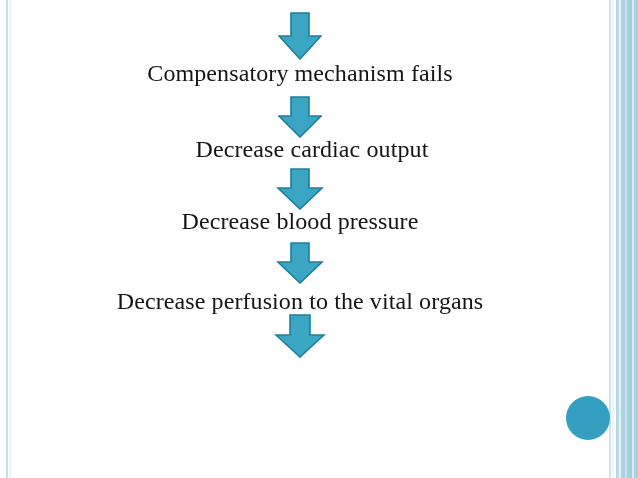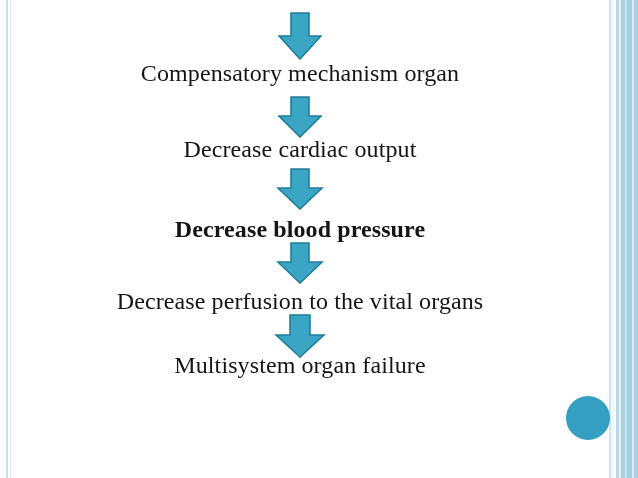"Compensatory mechanism organ" div.flow-text { text: organ -> fails }
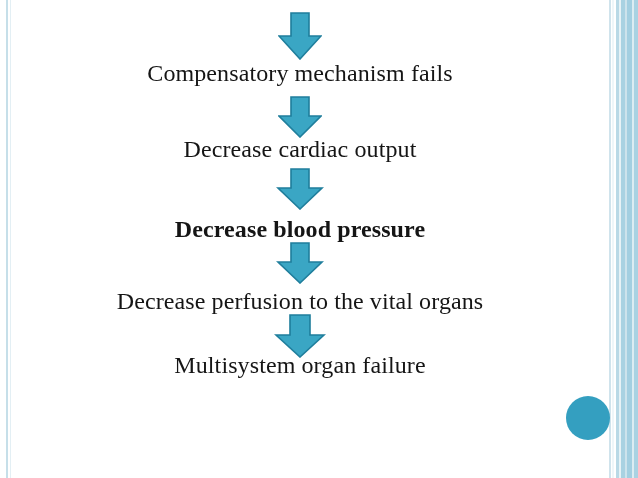"Decrease cardiac output" .text-2 { margin-left: none -> 12px }
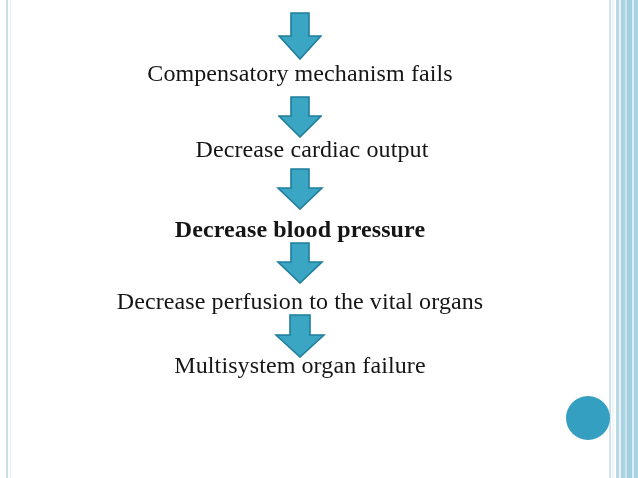"Decrease blood pressure" .text-3 { font-weight: bold -> none; top: 214px -> 206px }
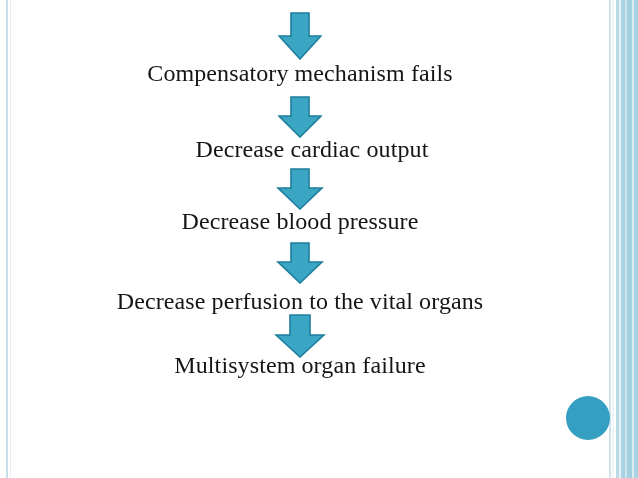"Multisystem organ failure" div.flow-text { html: <div>Multisystem organ failure</div> -> none }
